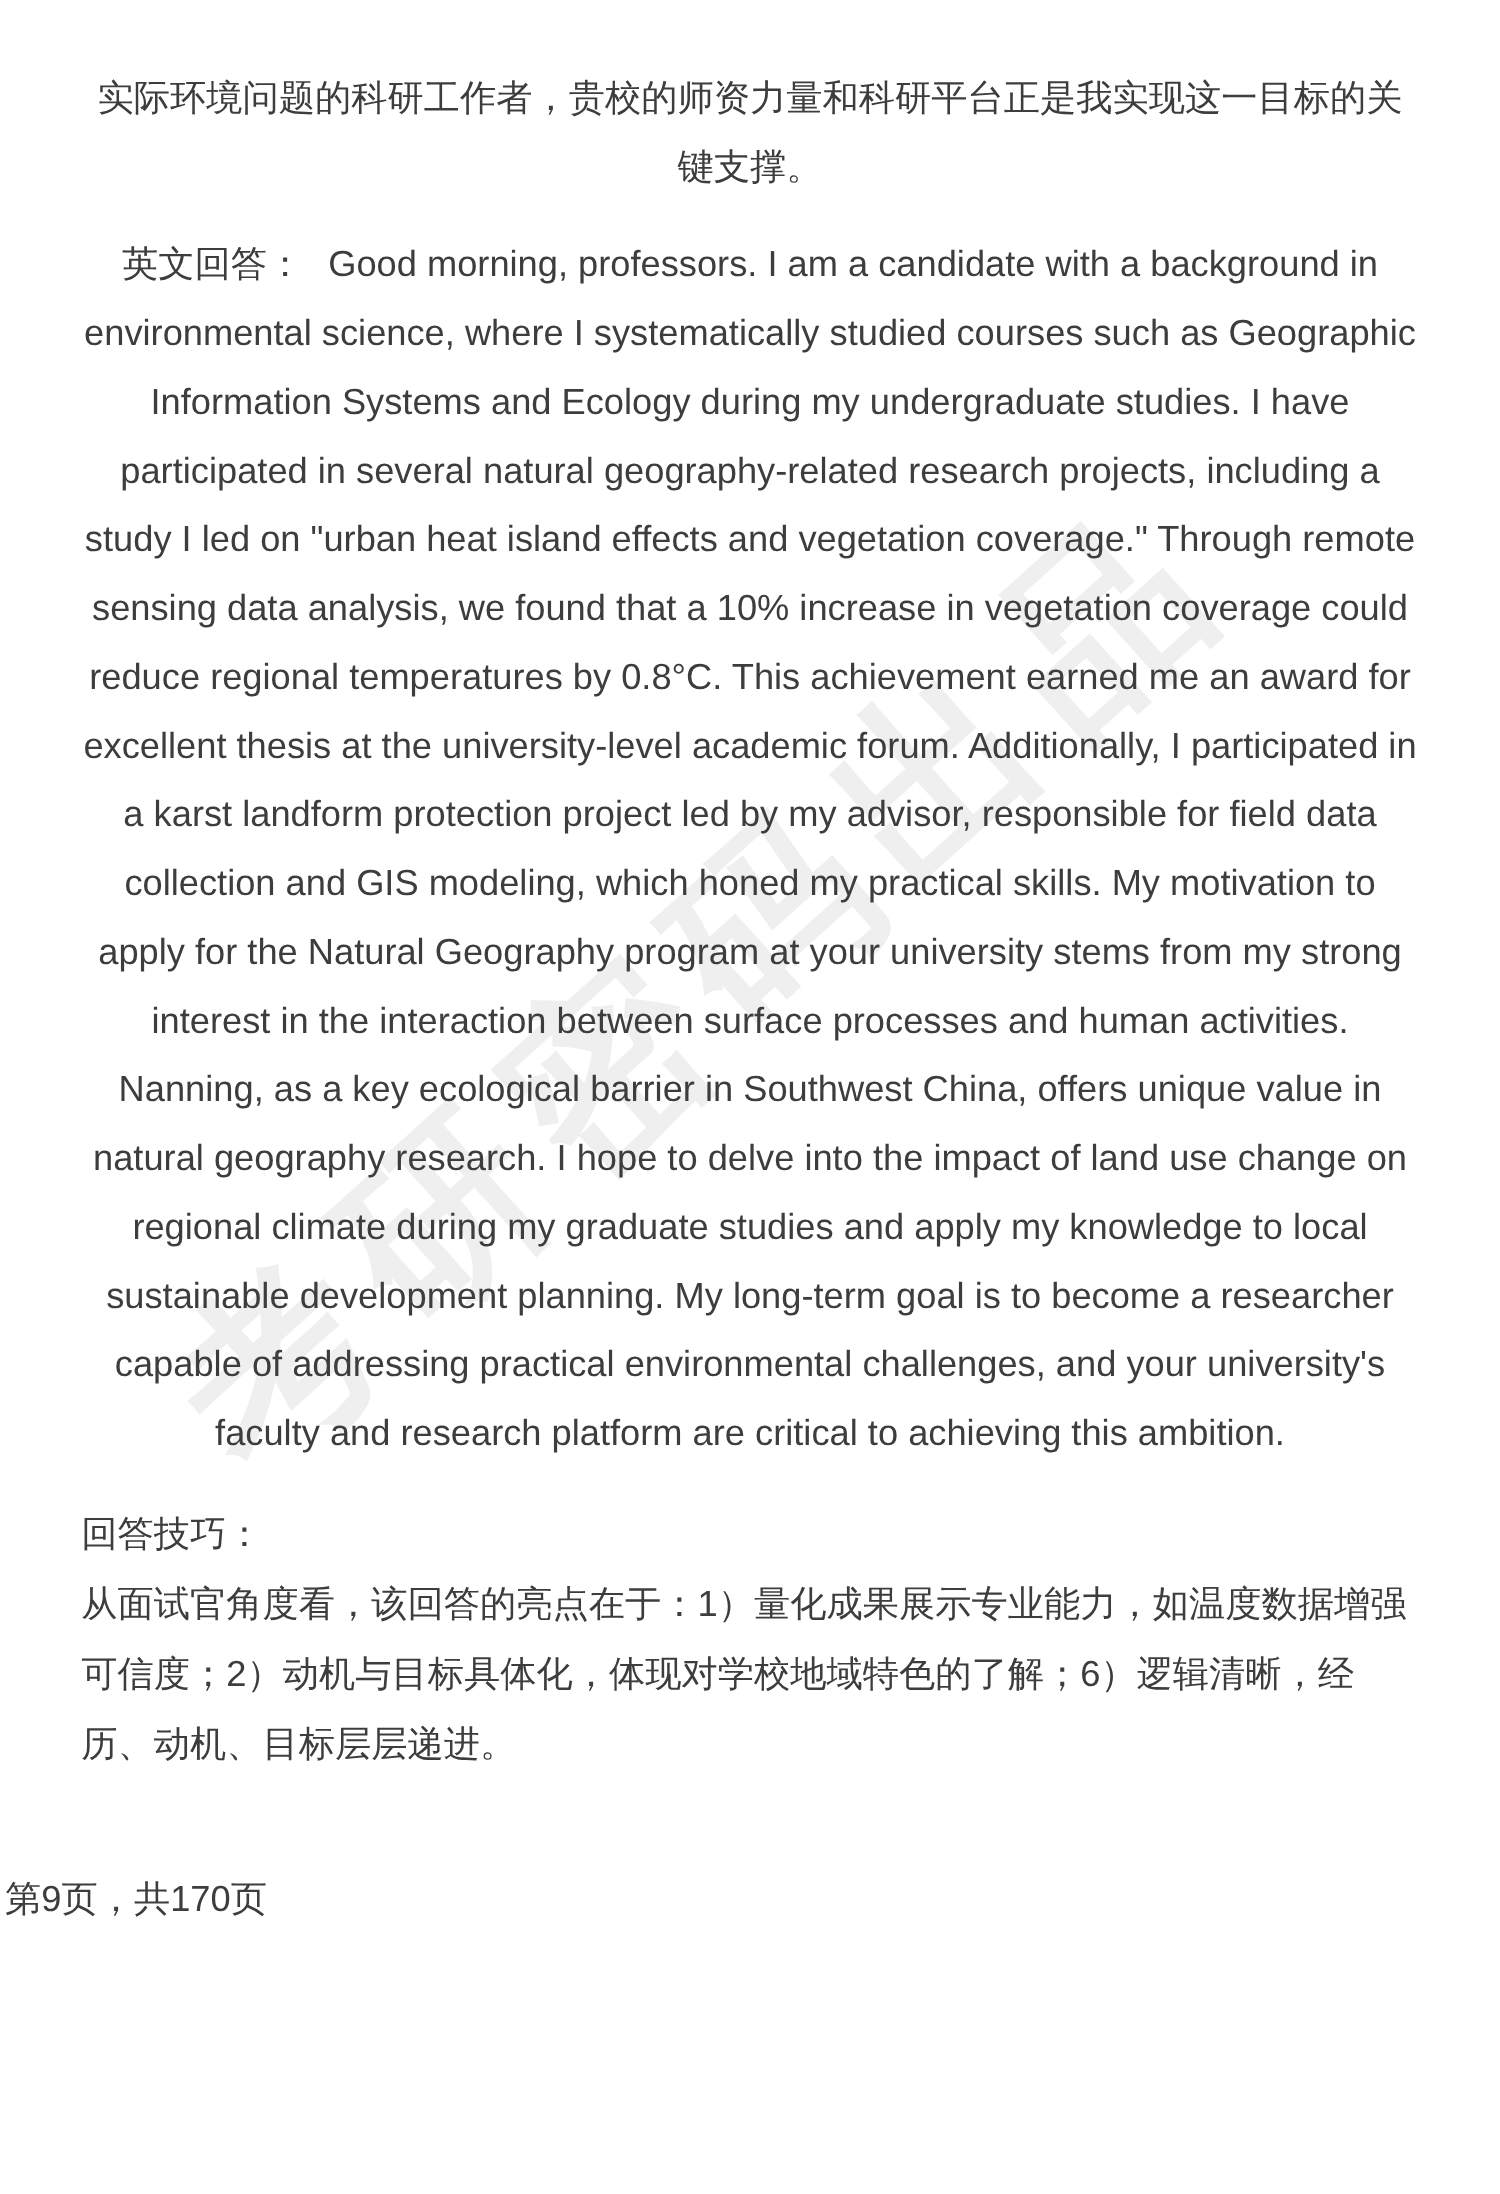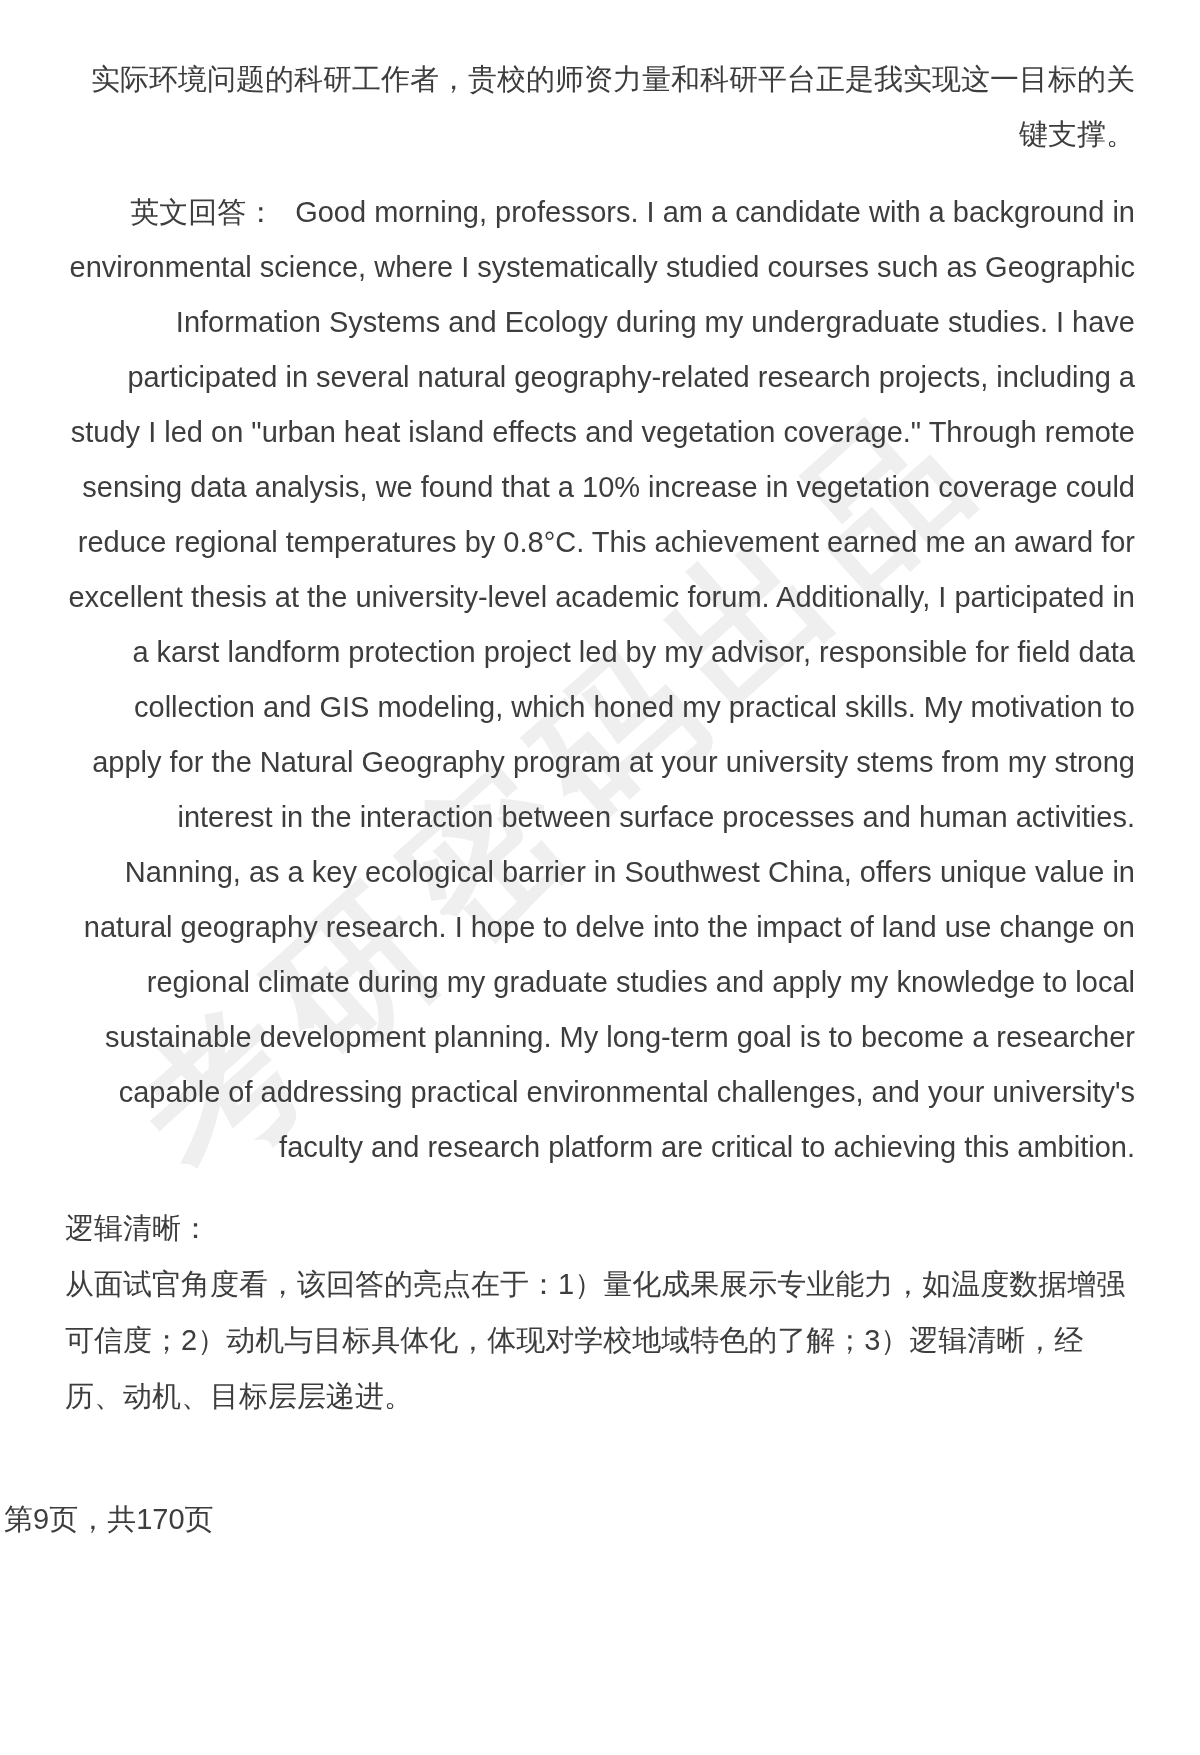"实际环境问题的科研工作者，贵校的师资力量和科研平台正是我实现这一目标的关键支撑。" .para { text-align: right -> center }
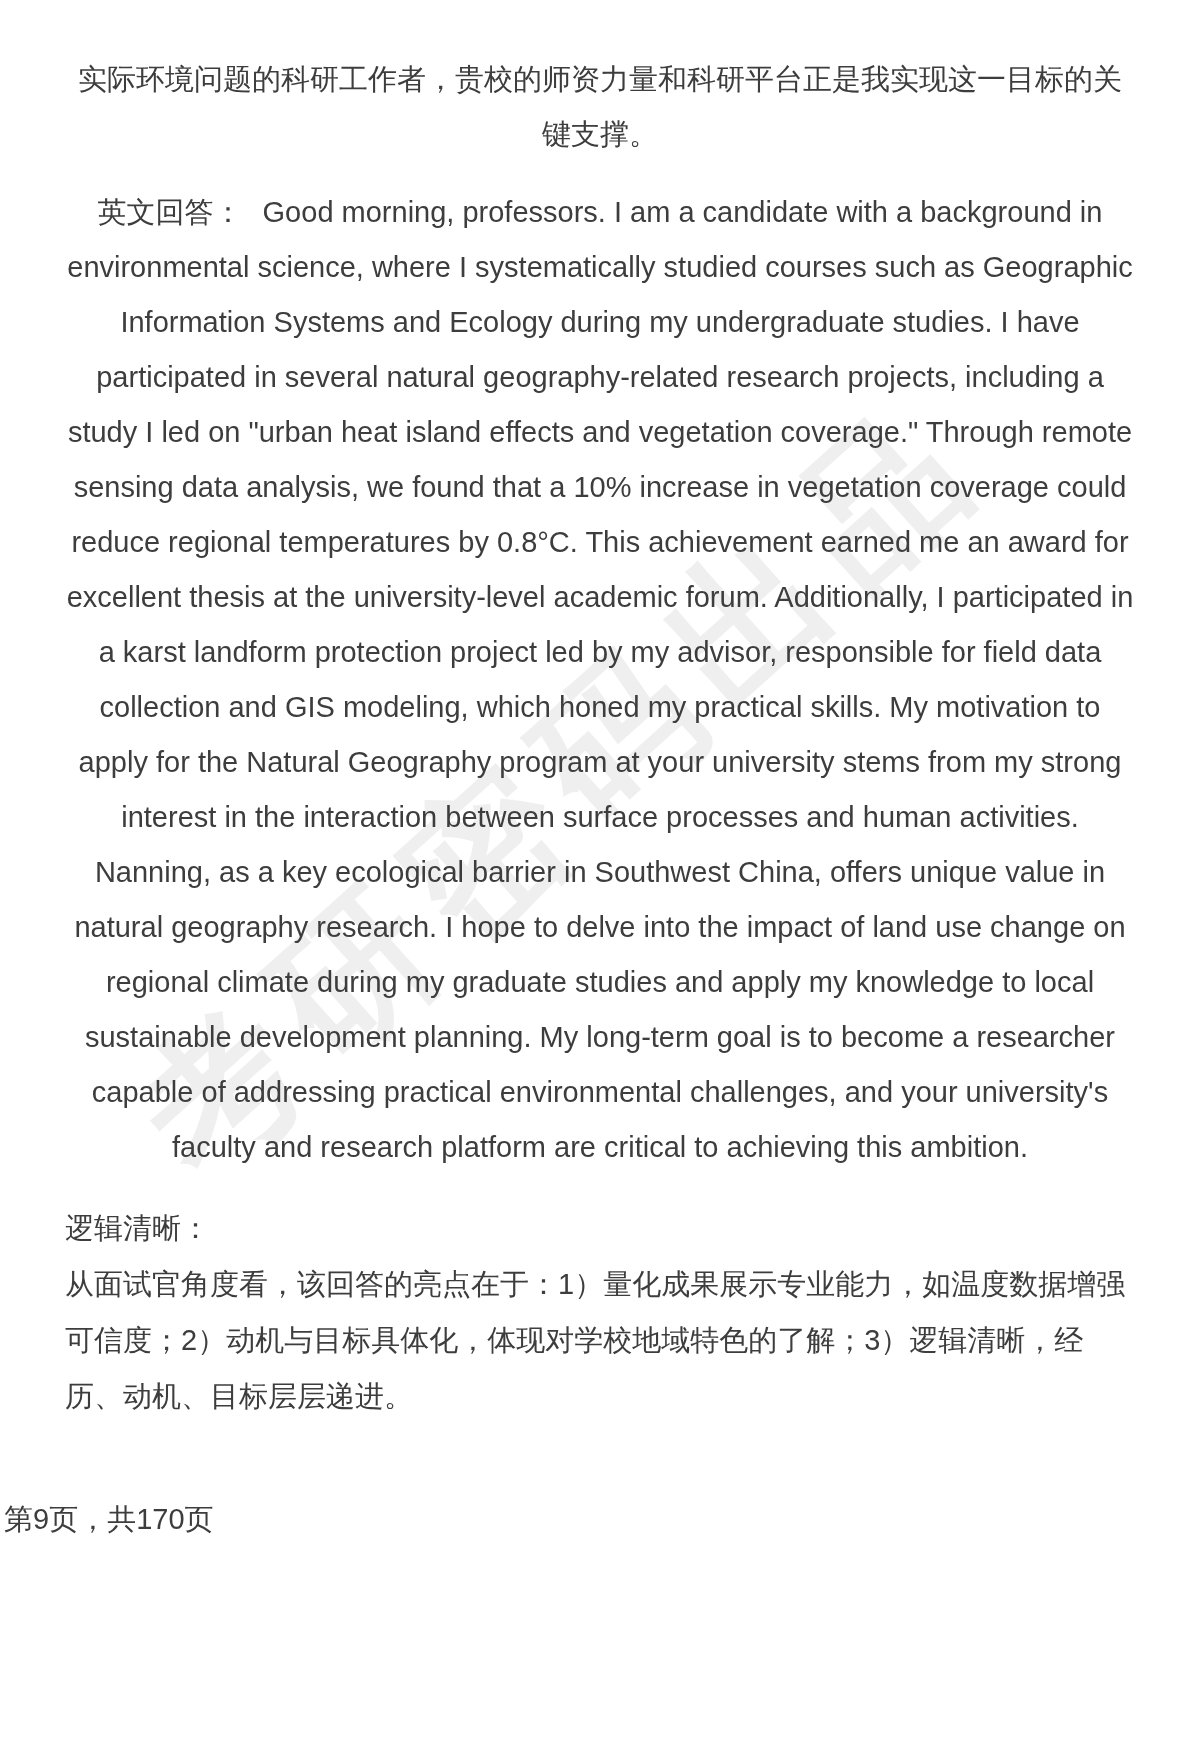"逻辑清晰：" p.tips-heading { text: 逻辑清晰 -> 回答技巧 }
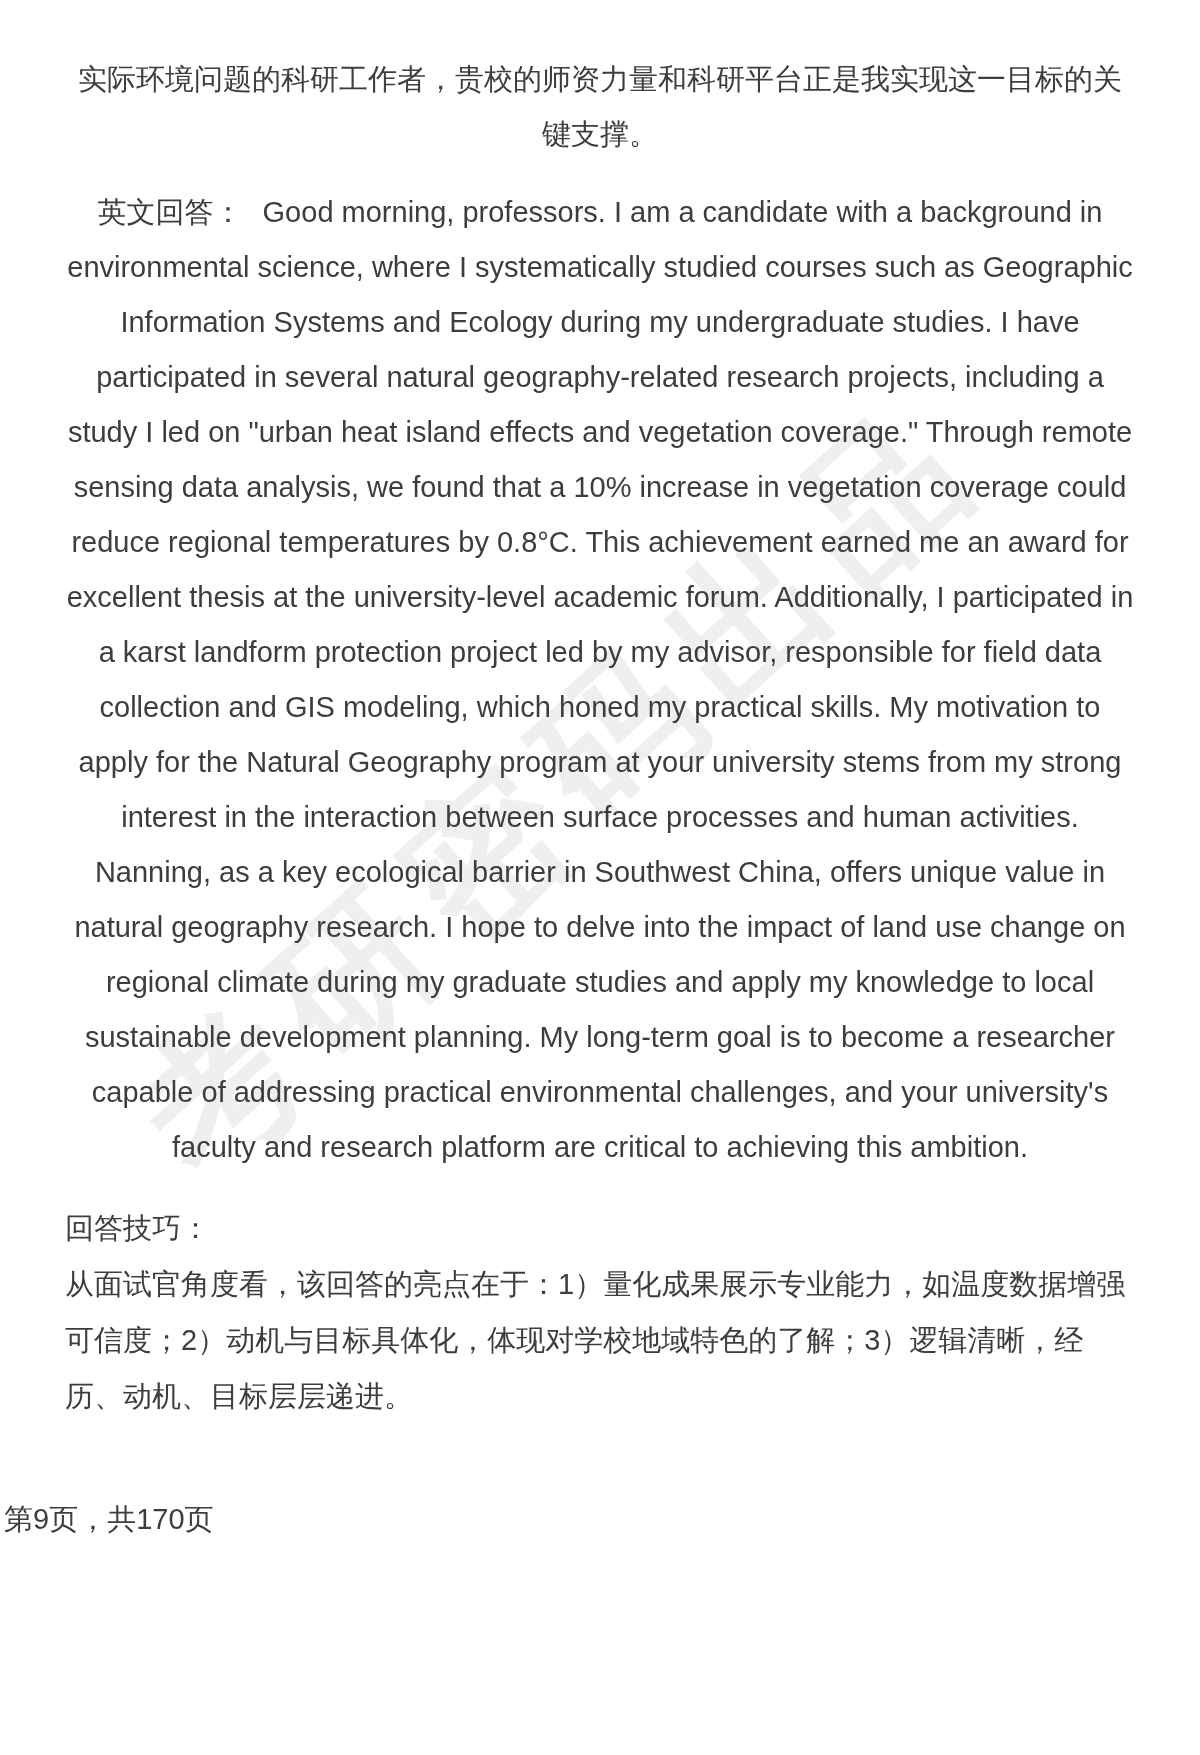"从面试官角度看，该回答的亮点在于：1）量化成果展示专业能力，如温度数据增强可信度" p.tips-body { text: 3 -> 6 }
